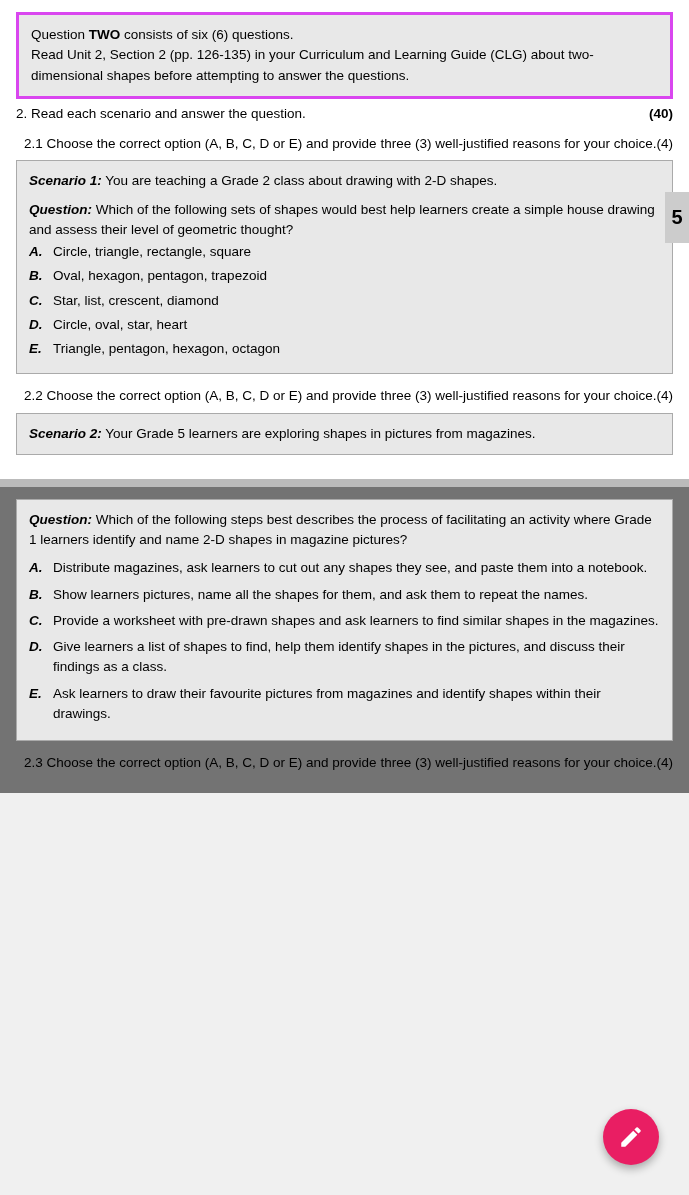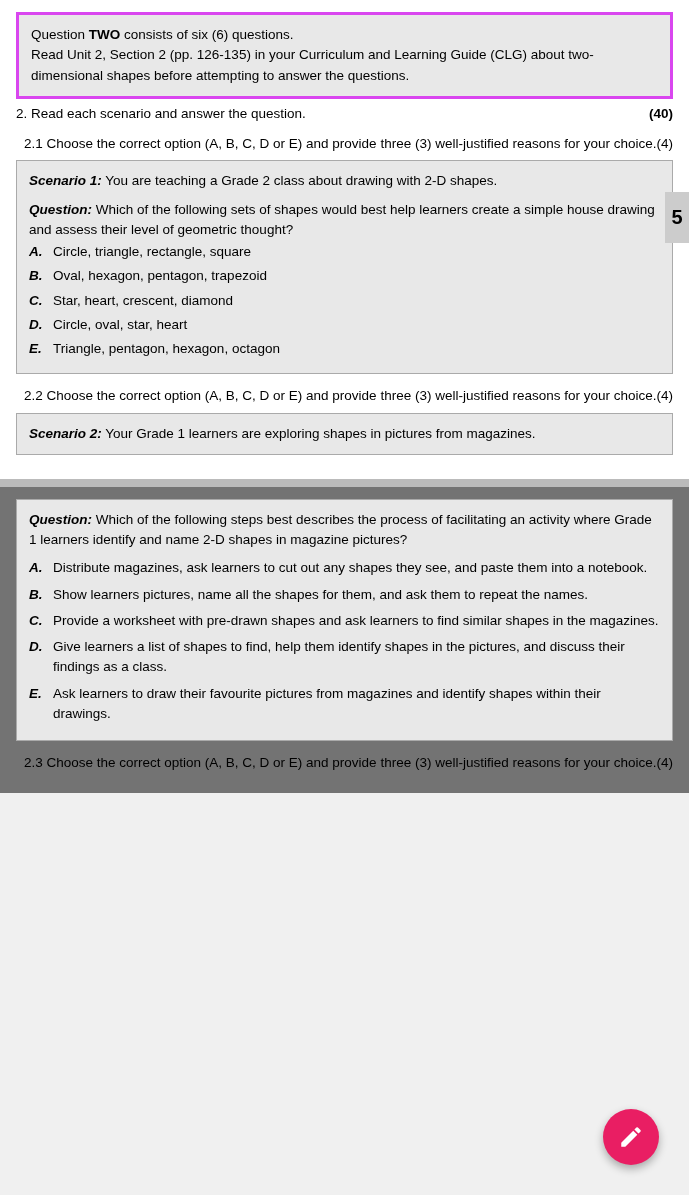"Star, heart, crescent, diamond" span { text: heart -> list }
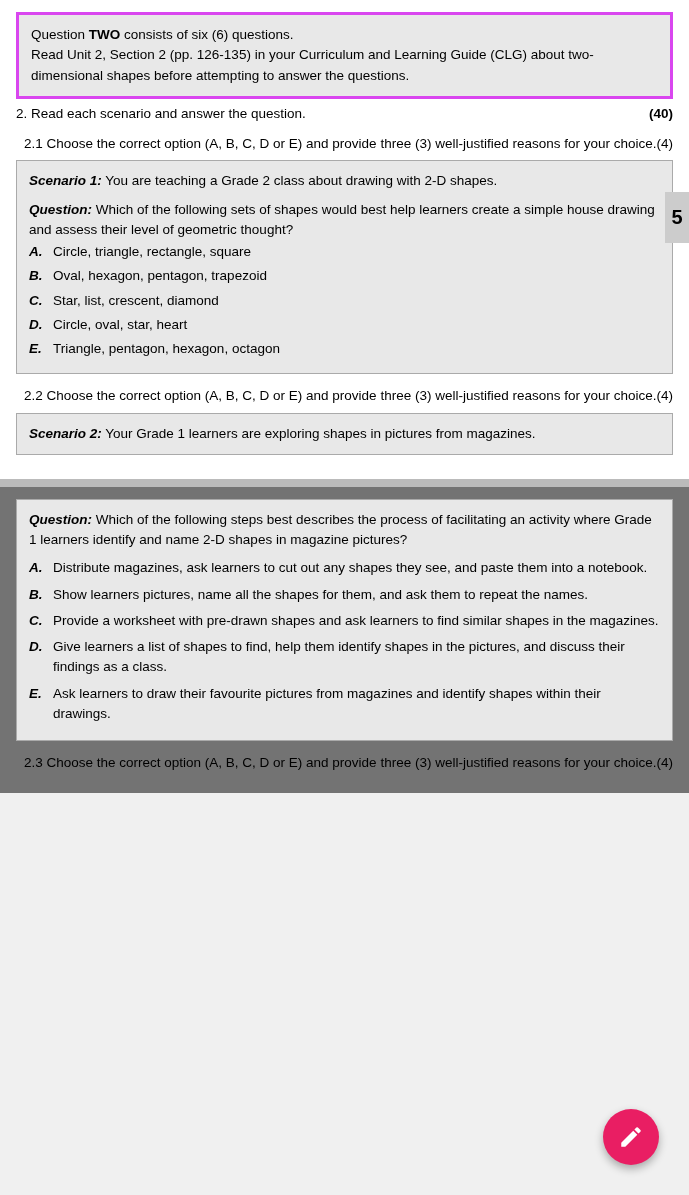"Your Grade 1 learners are" span { text: 1 -> 5 }
